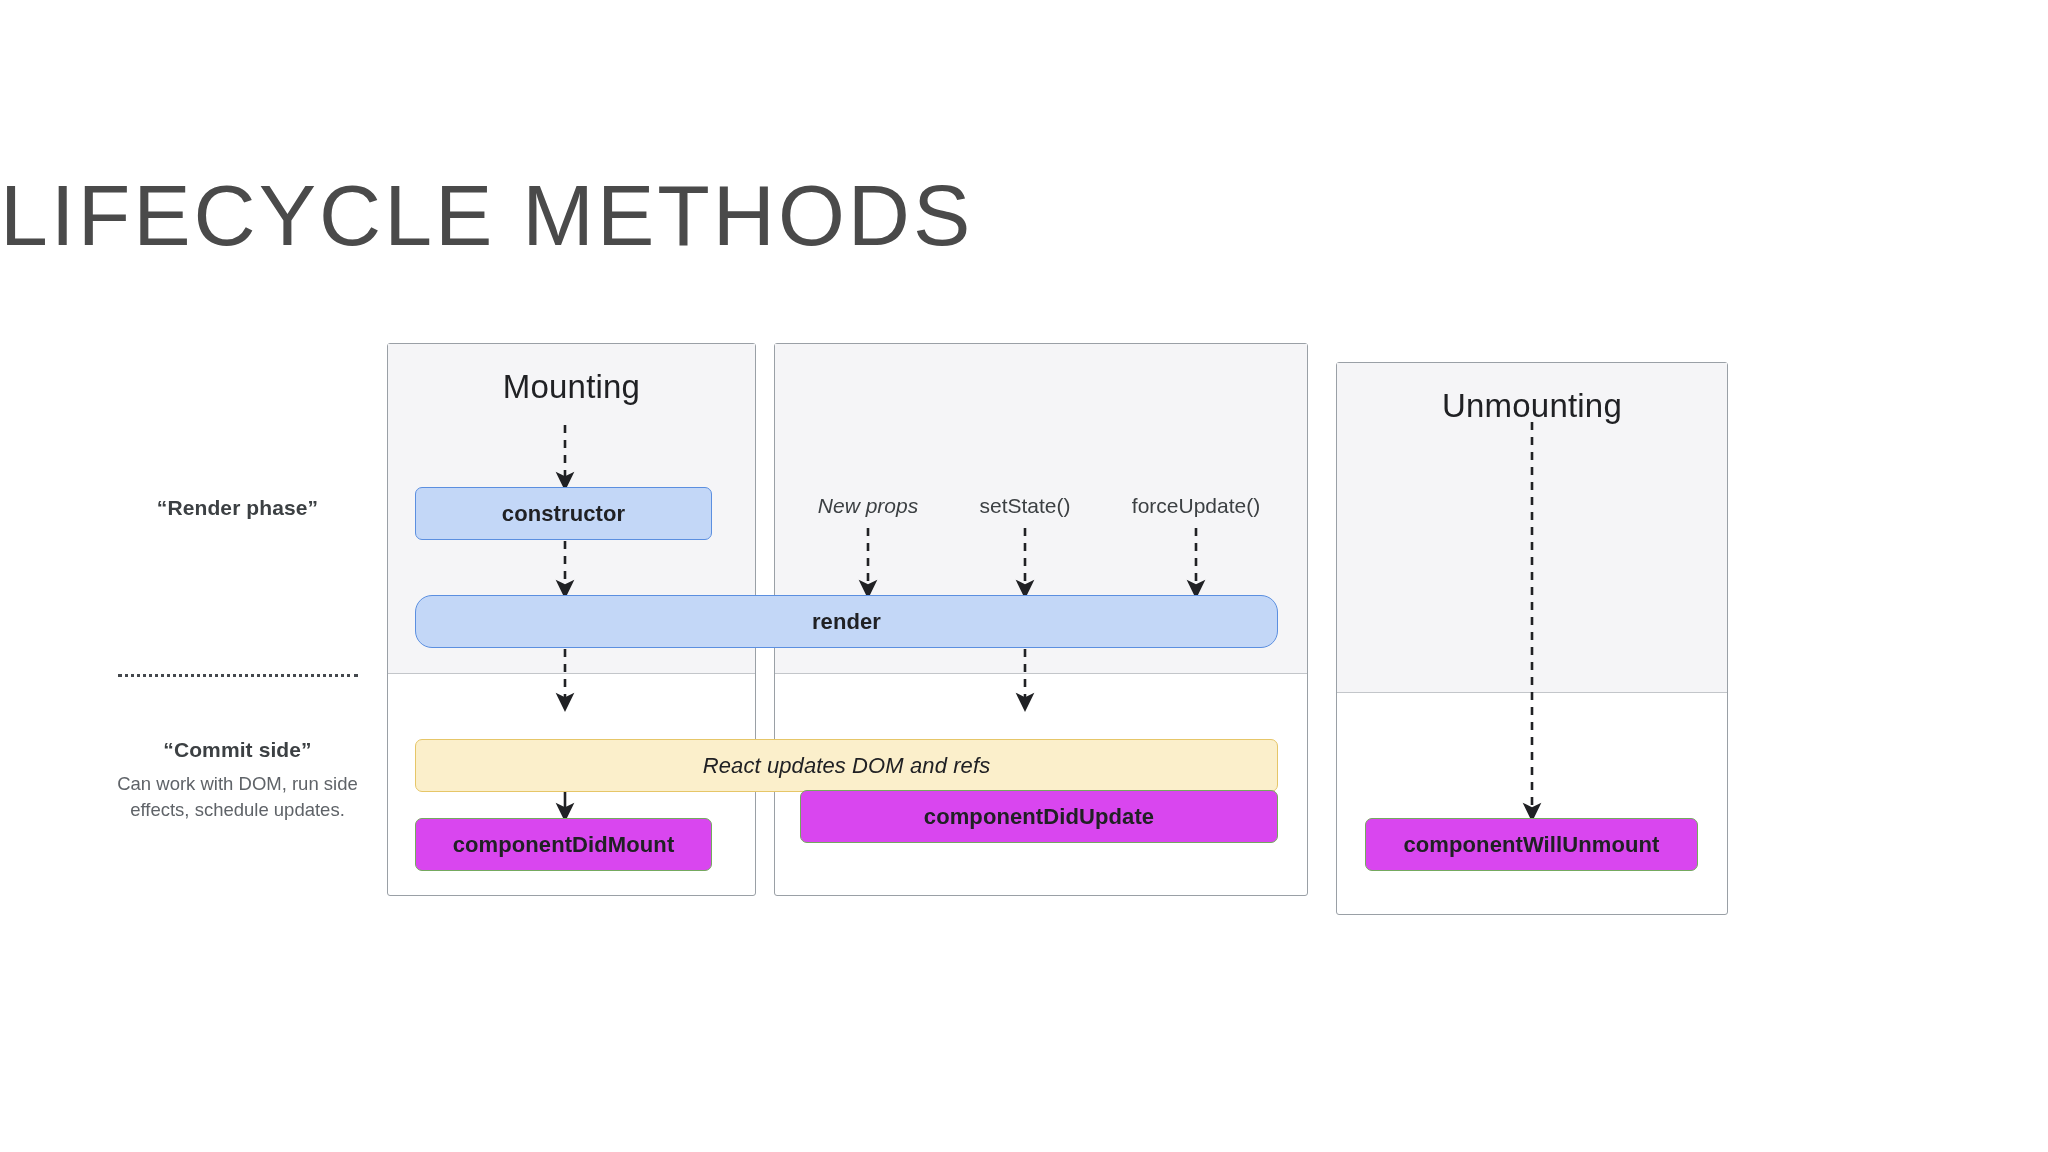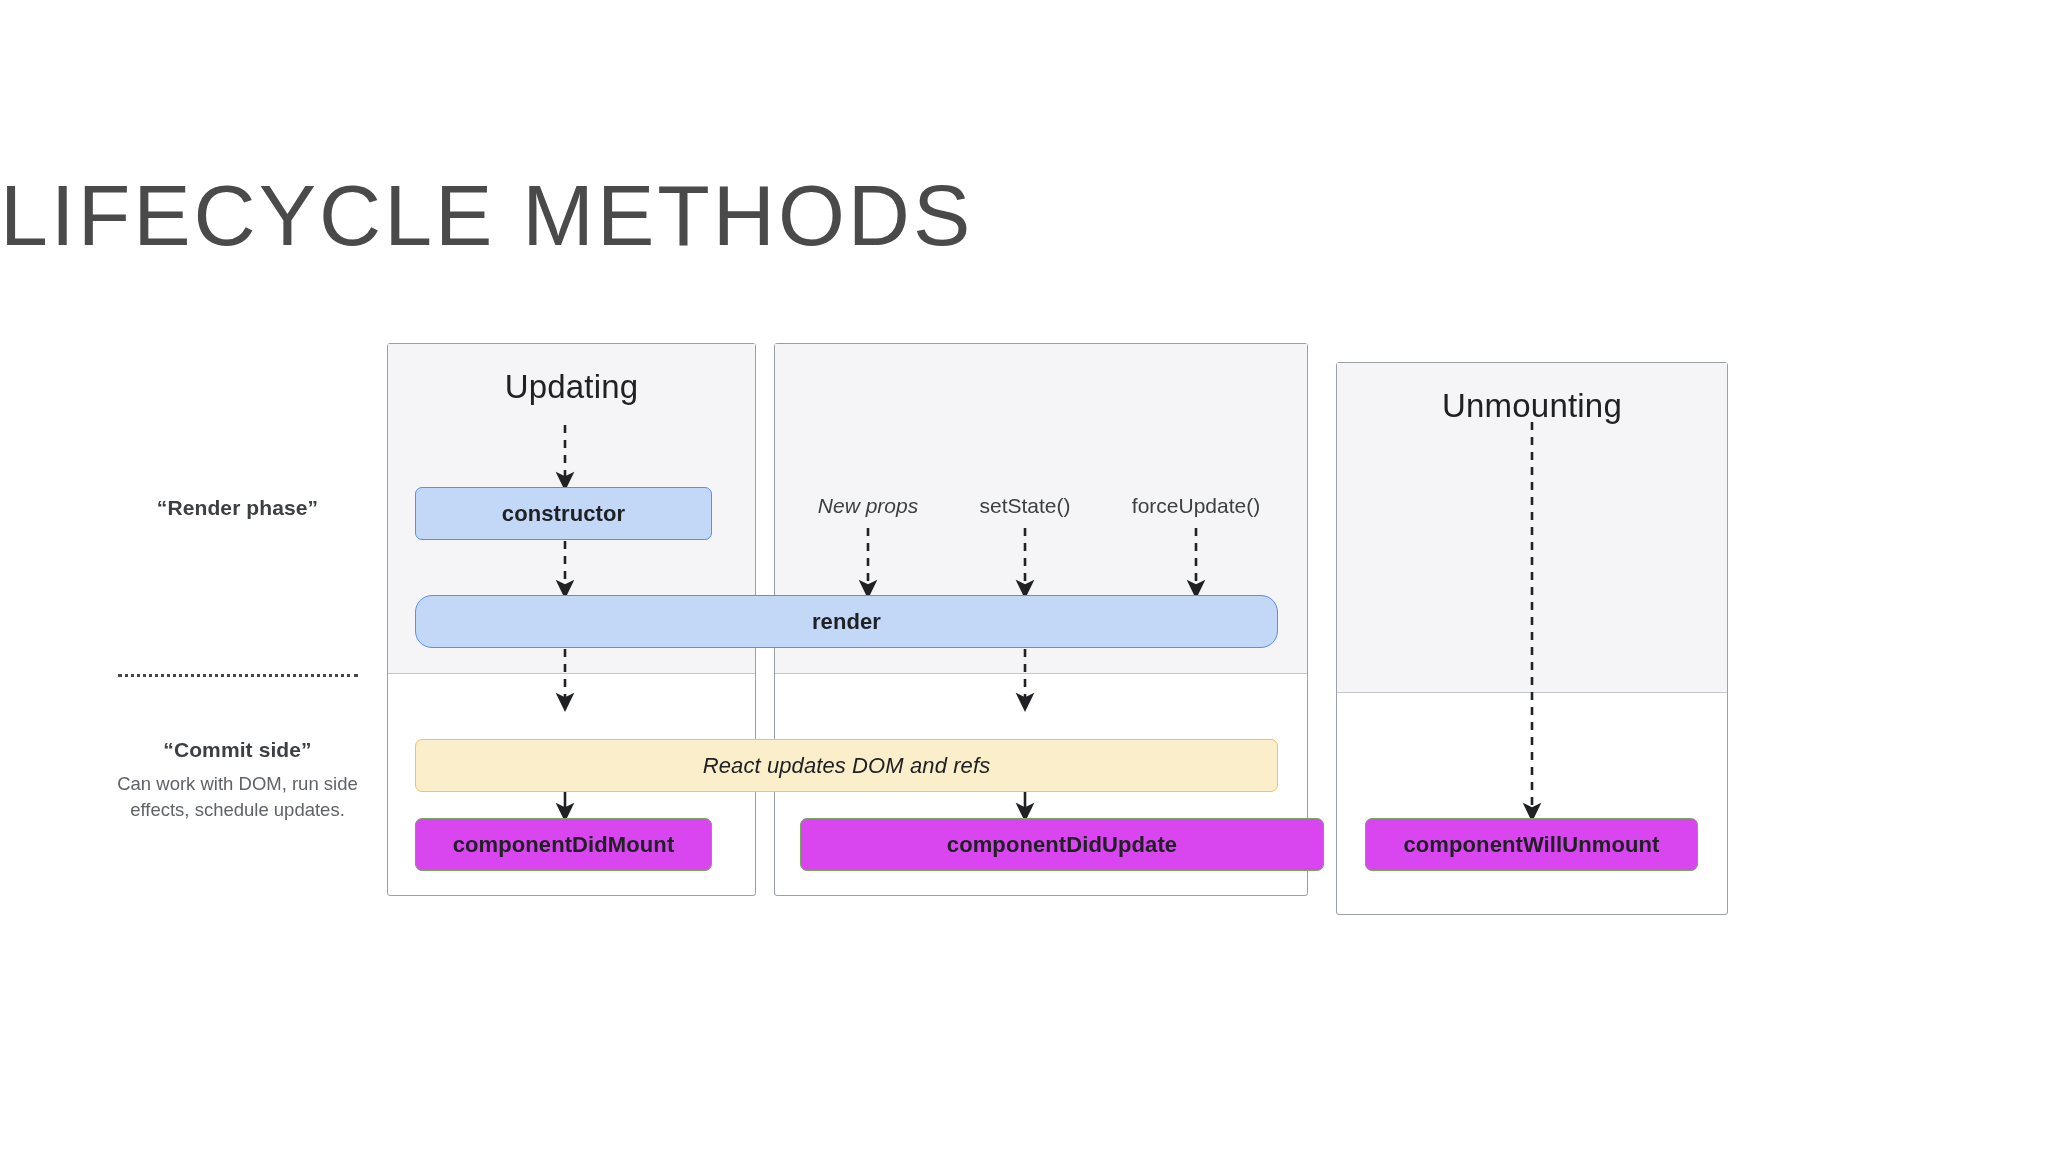"Updating" div.panel-heading { text: Updating -> Mounting }
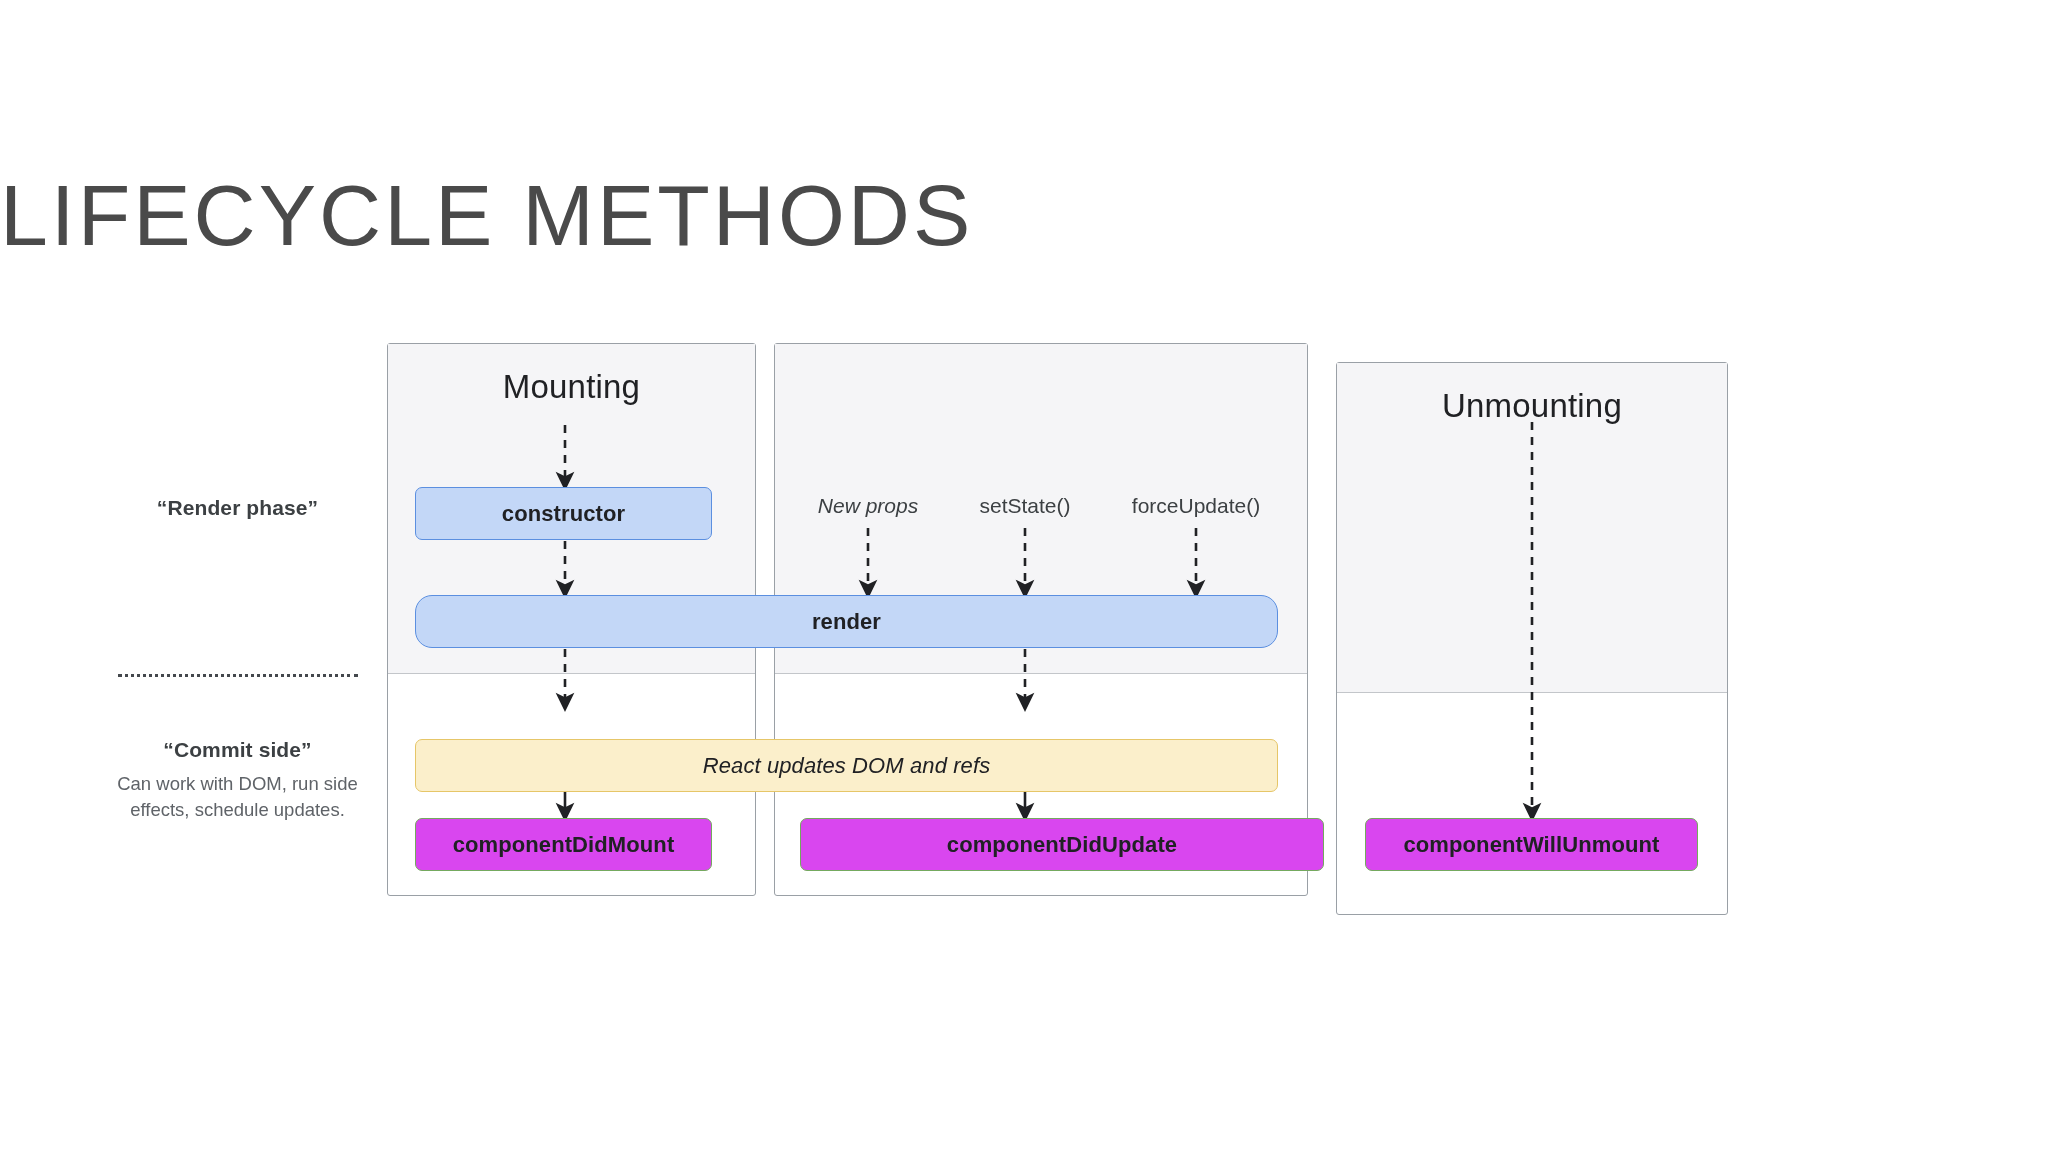"componentDidUpdate" #box-componentdidupdate { top: 818px -> 790px; width: 524px -> 478px }
